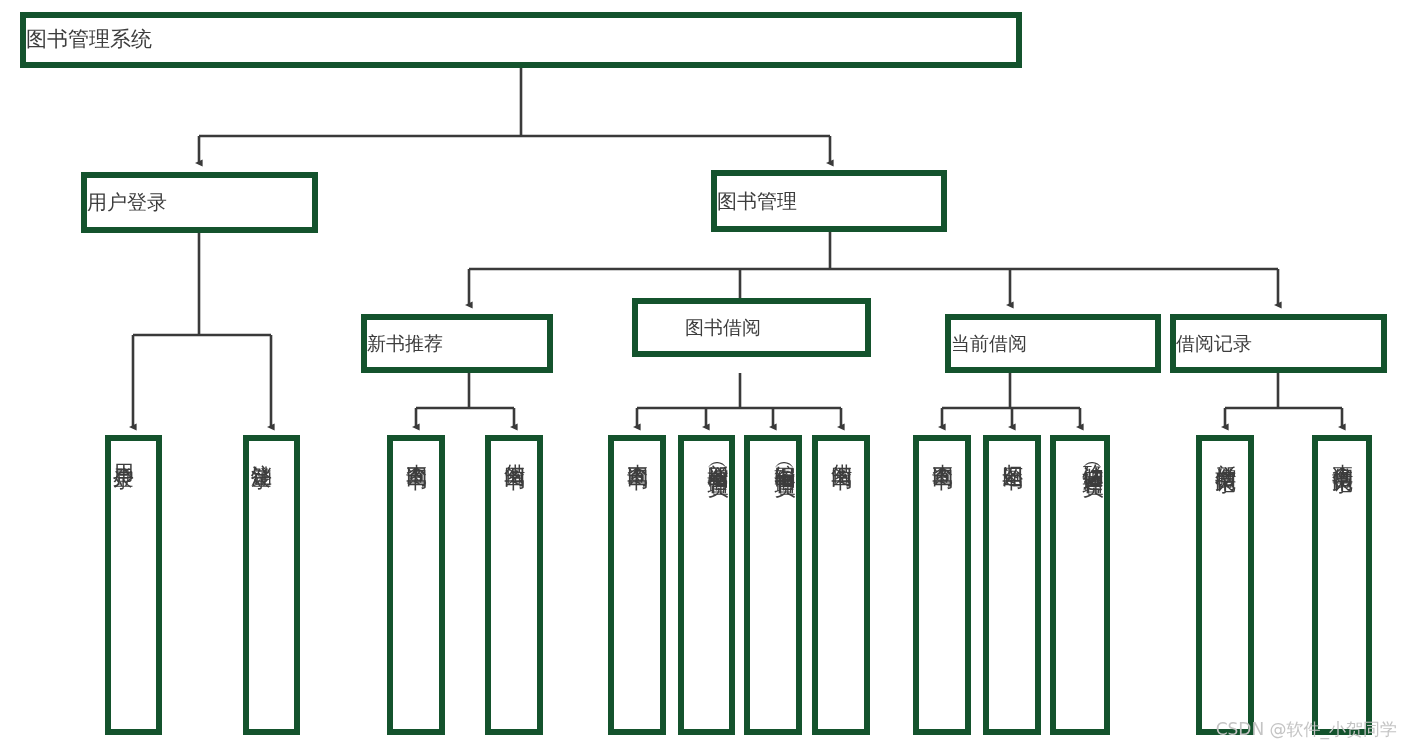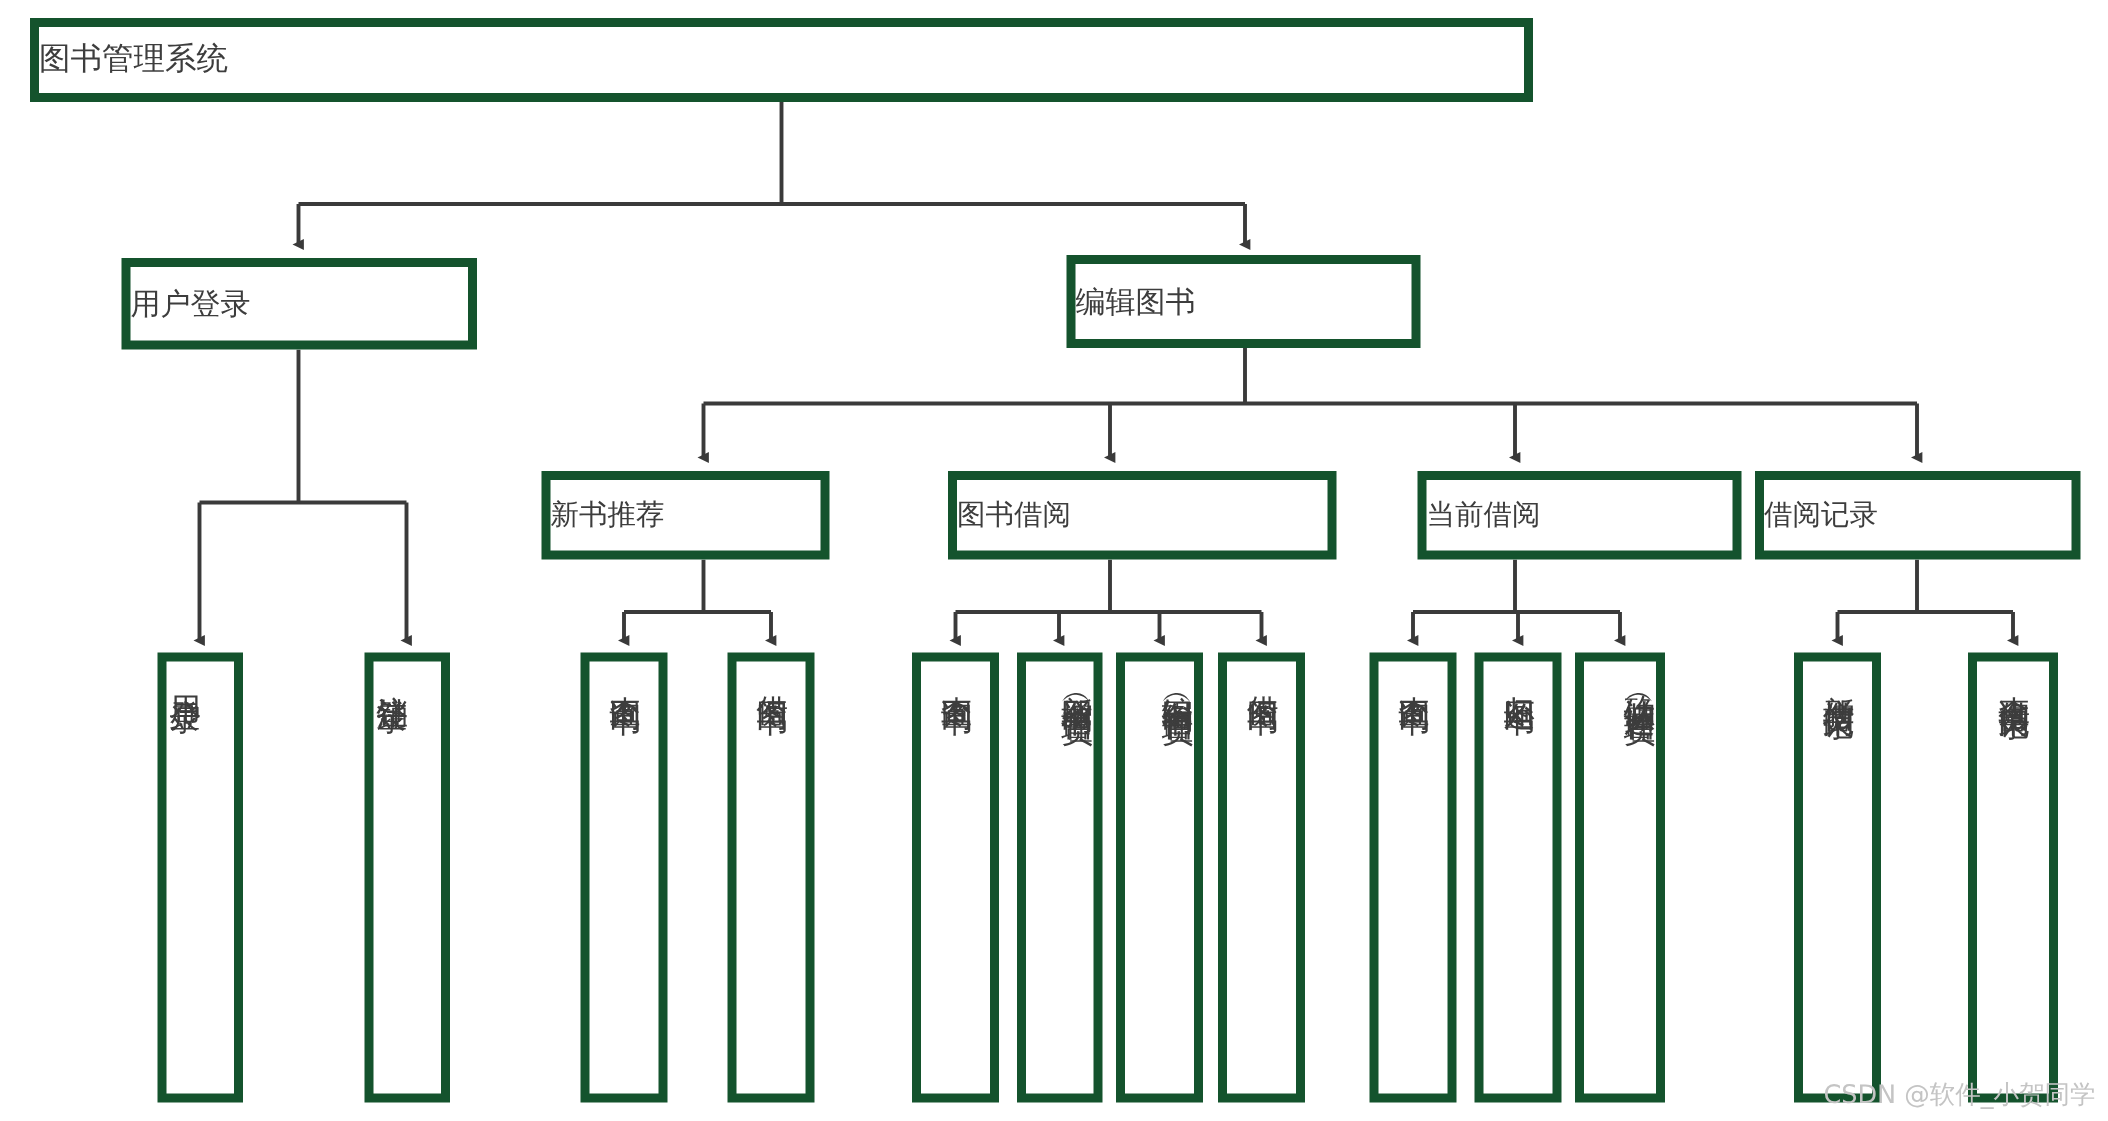"编辑图书" span.label { text: 编辑图书 -> 图书管理 }
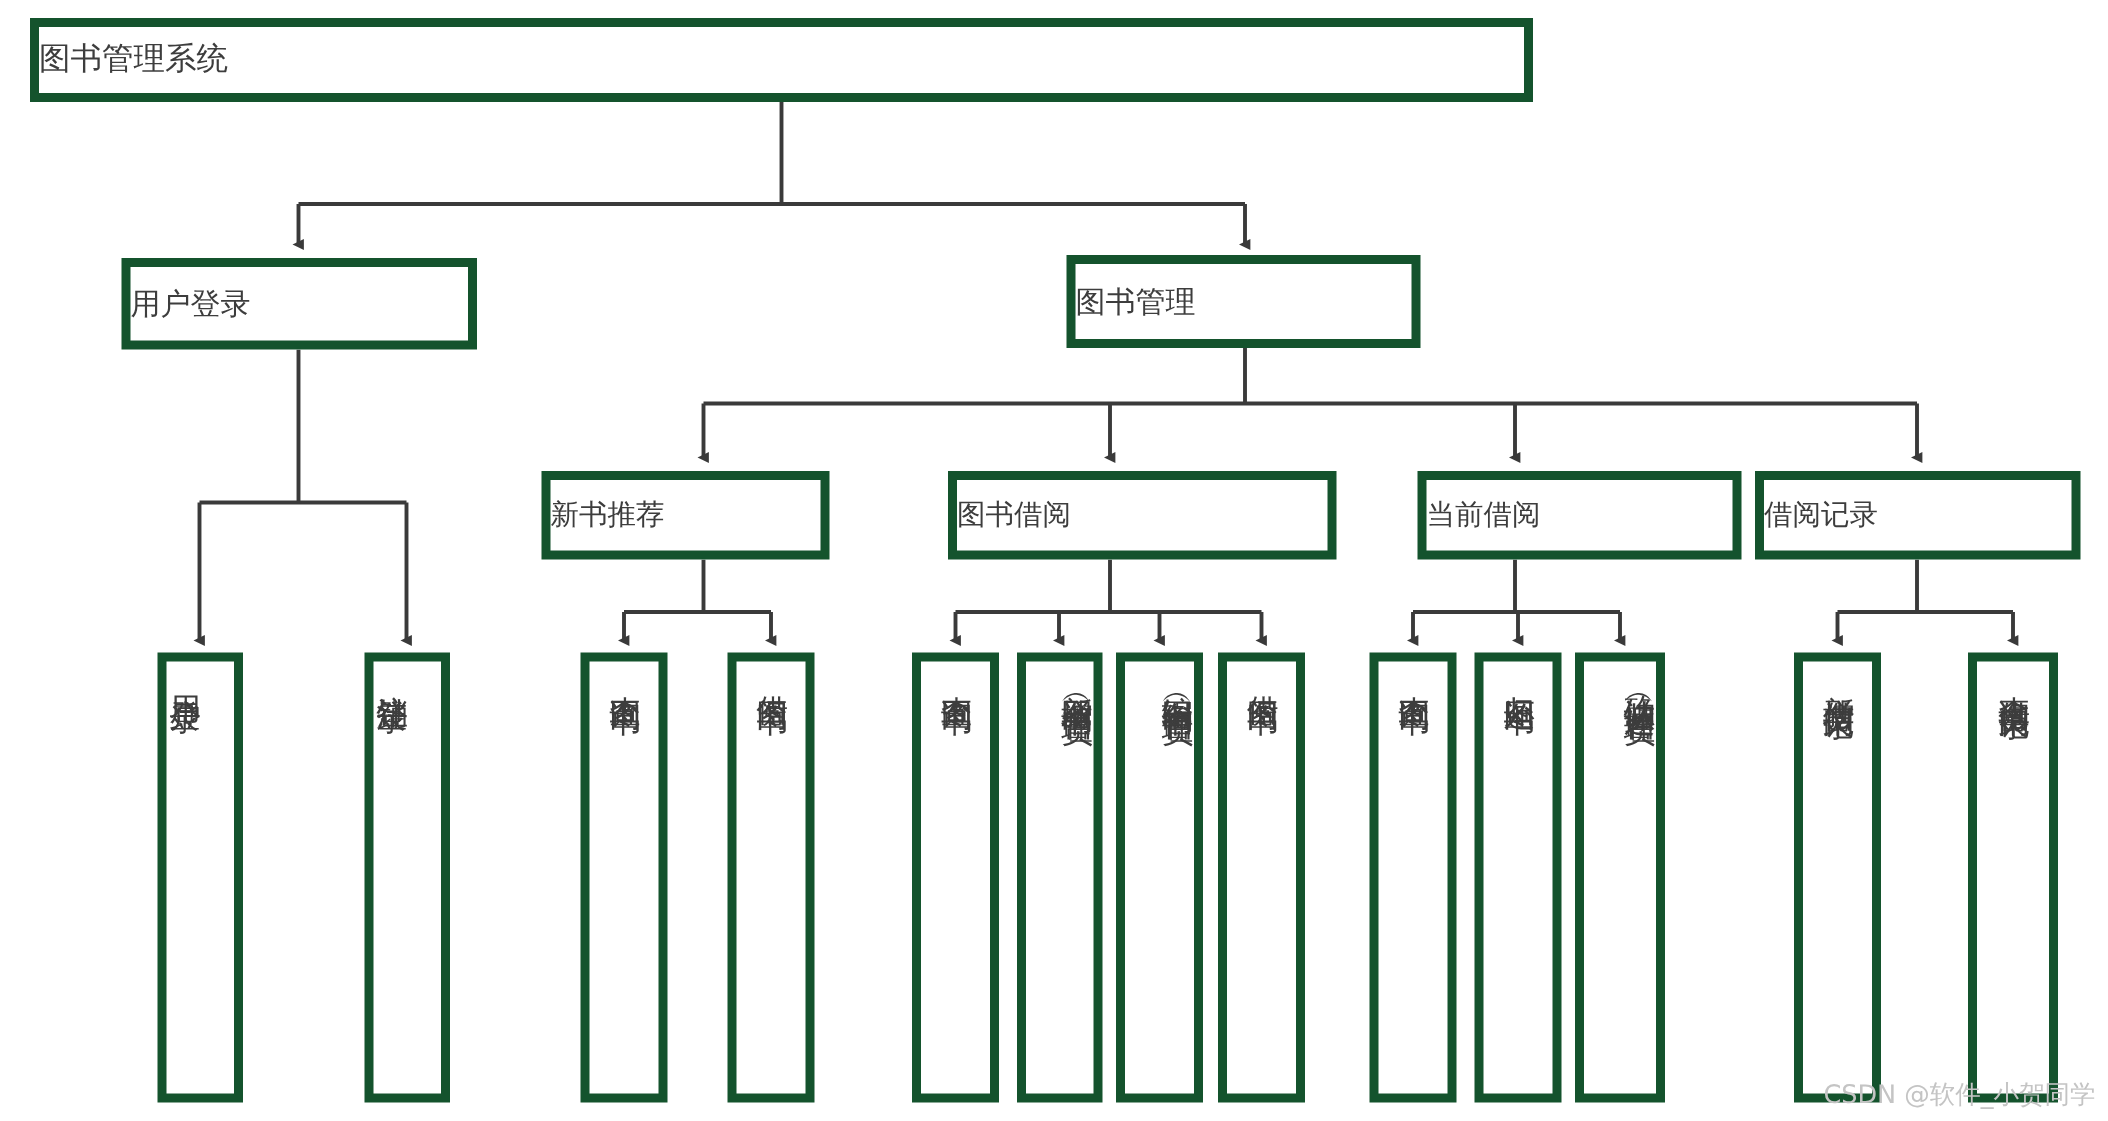"图书借阅" div.node { padding-left: none -> 47px; top: 314px -> 298px; width: 259px -> 239px }
